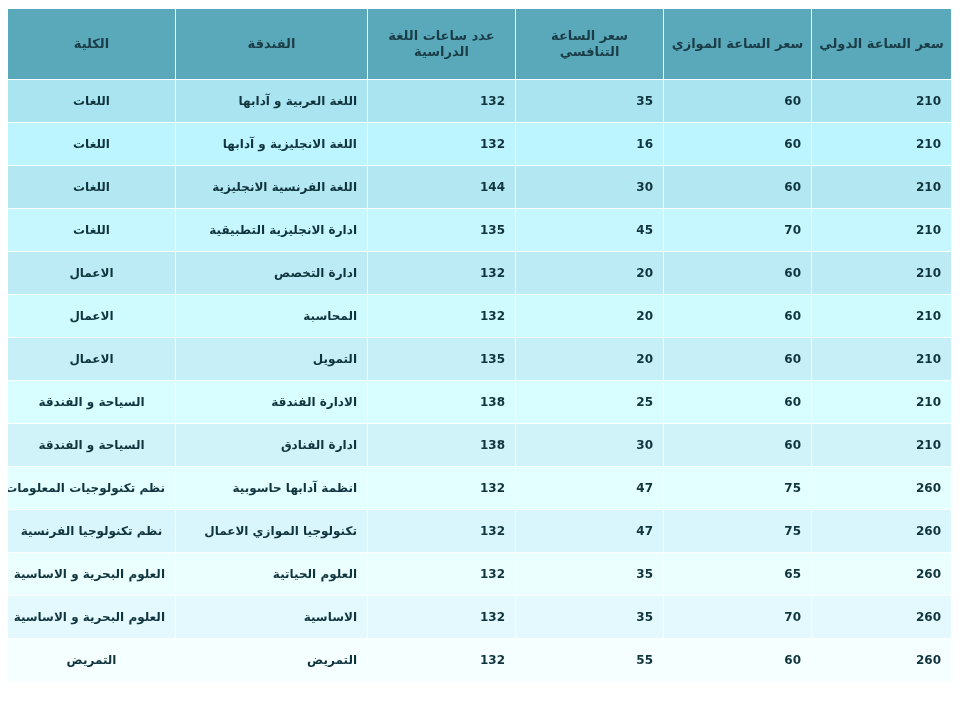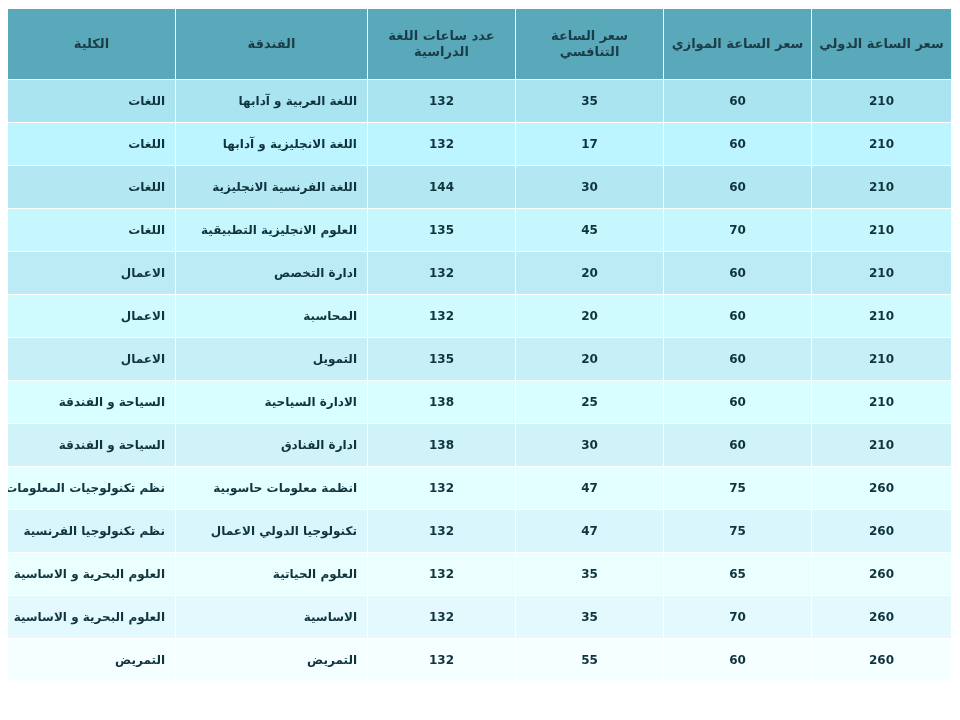"اللغات" td.col-kulliya { text-align: right -> center }
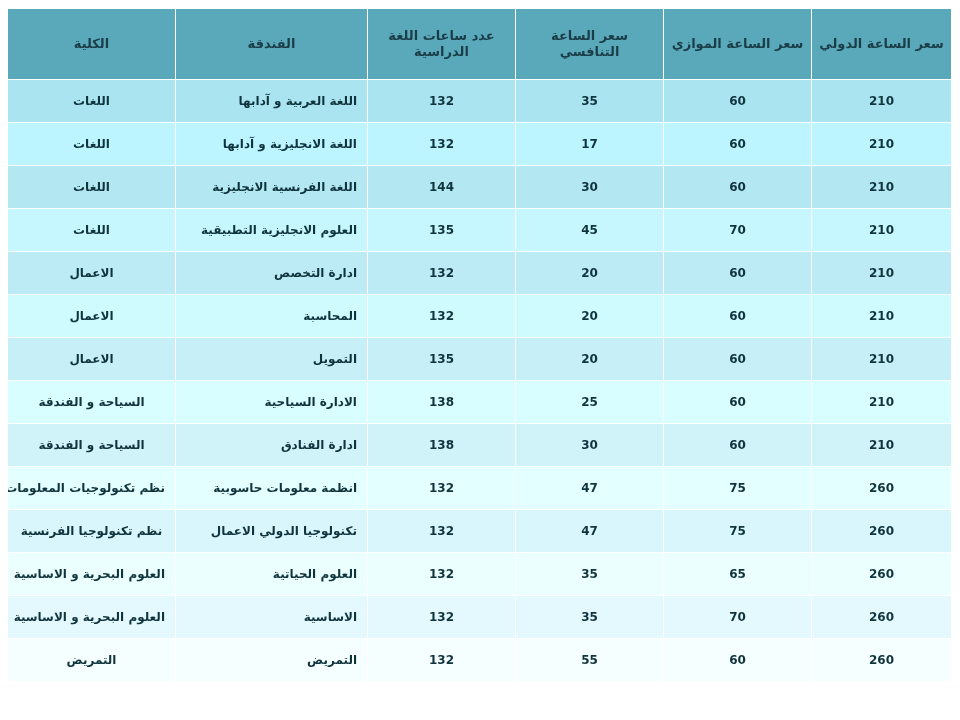"132" td.col-num { text-align: center -> right }
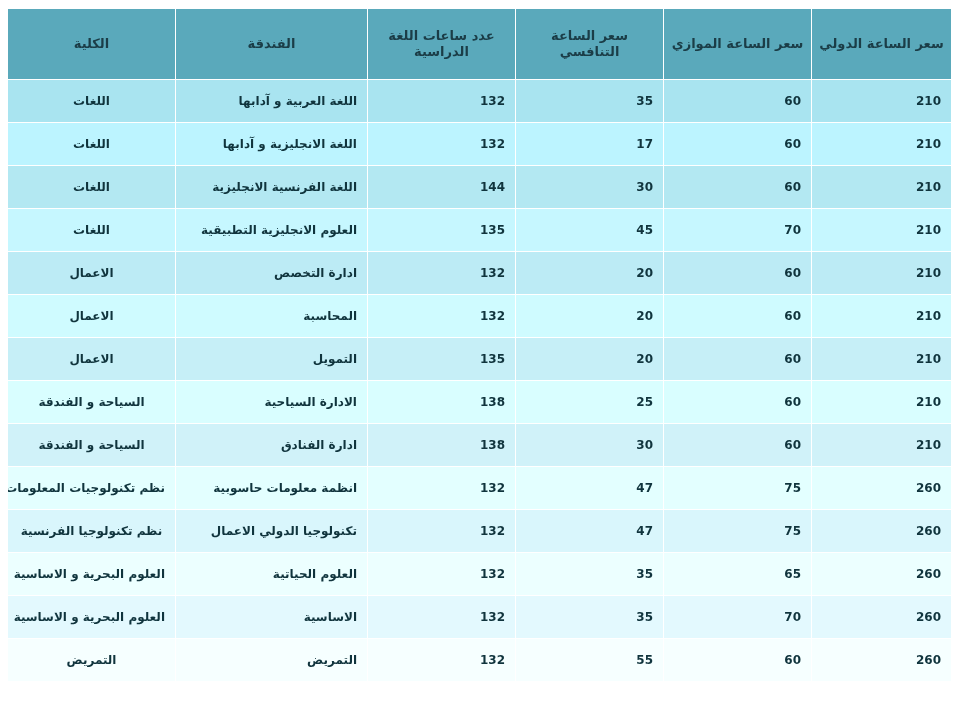"17" td.col-num { text: 17 -> 16 }
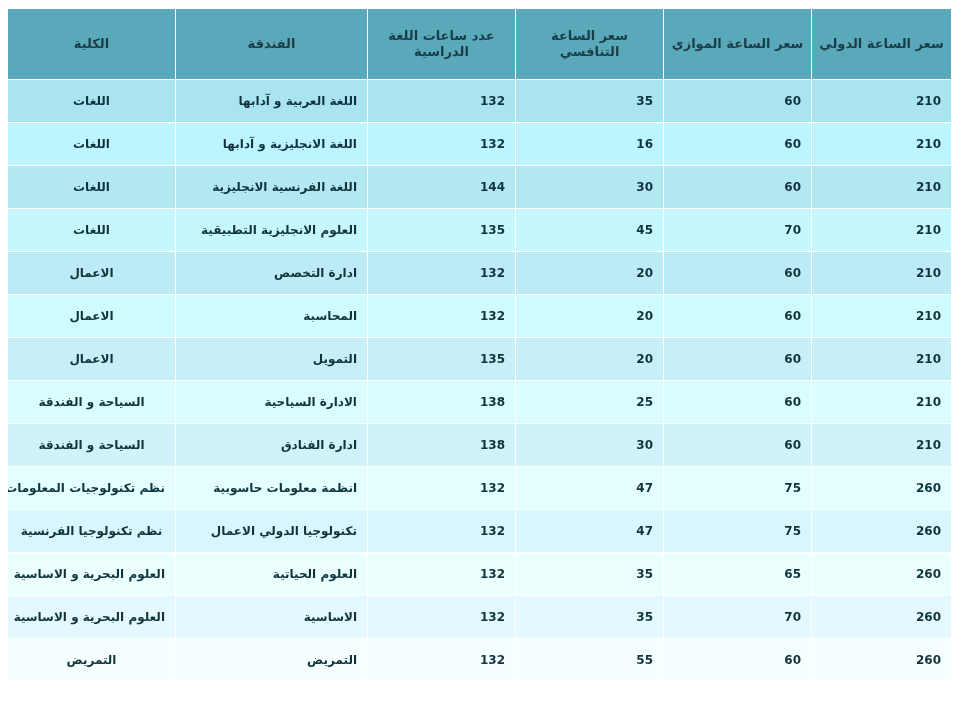"العلوم الانجليزية التطبيقية" td.col-takhasus { text: العلوم -> ادارة }
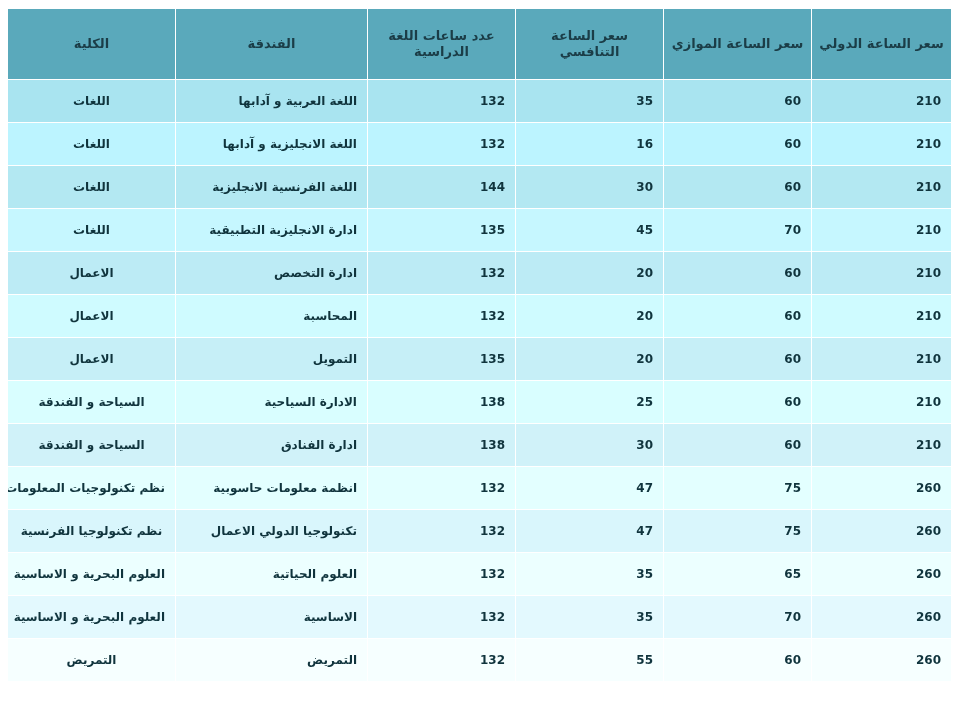"الادارة السياحية" td.col-takhasus { text: السياحية -> الفندقة }
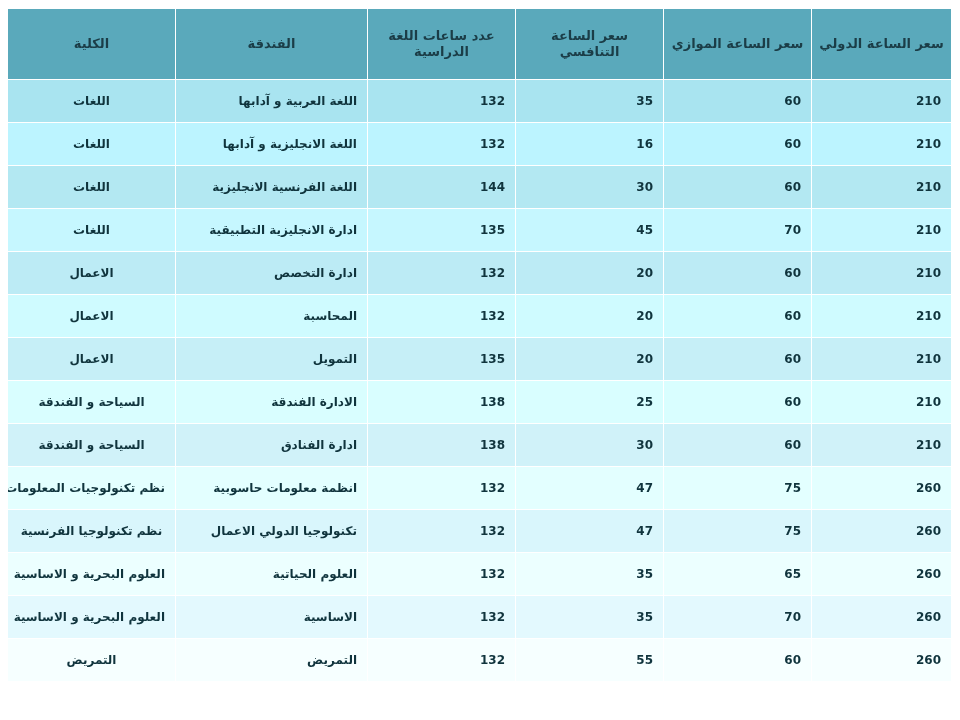"انظمة معلومات حاسوبية" td.col-takhasus { text: معلومات -> آدابها }
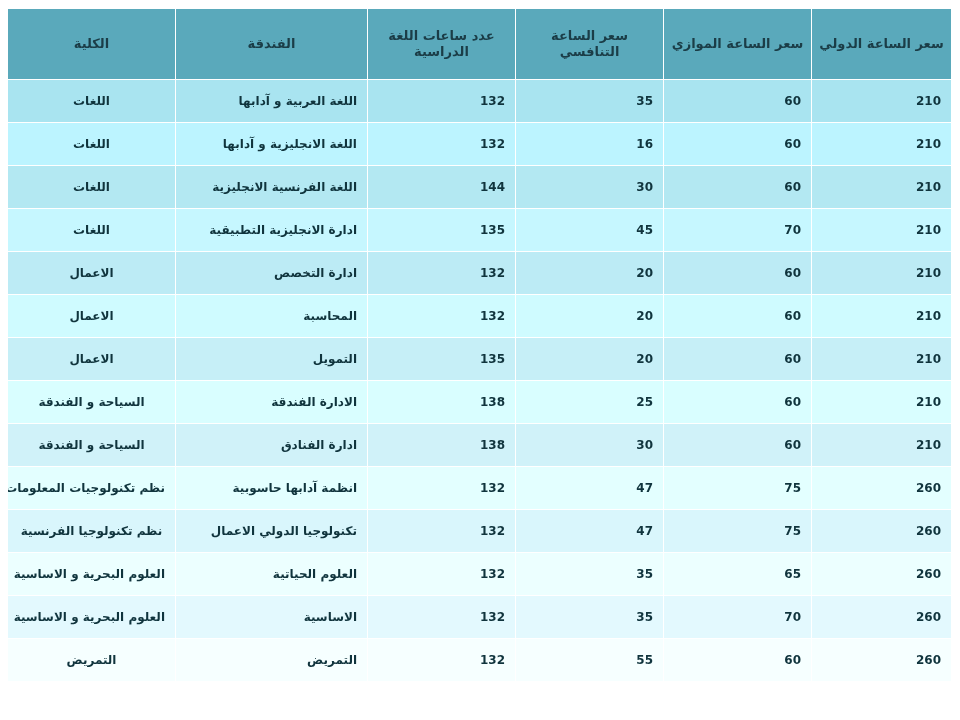"تكنولوجيا الدولي الاعمال" td.col-takhasus { text: الدولي -> الموازي }
